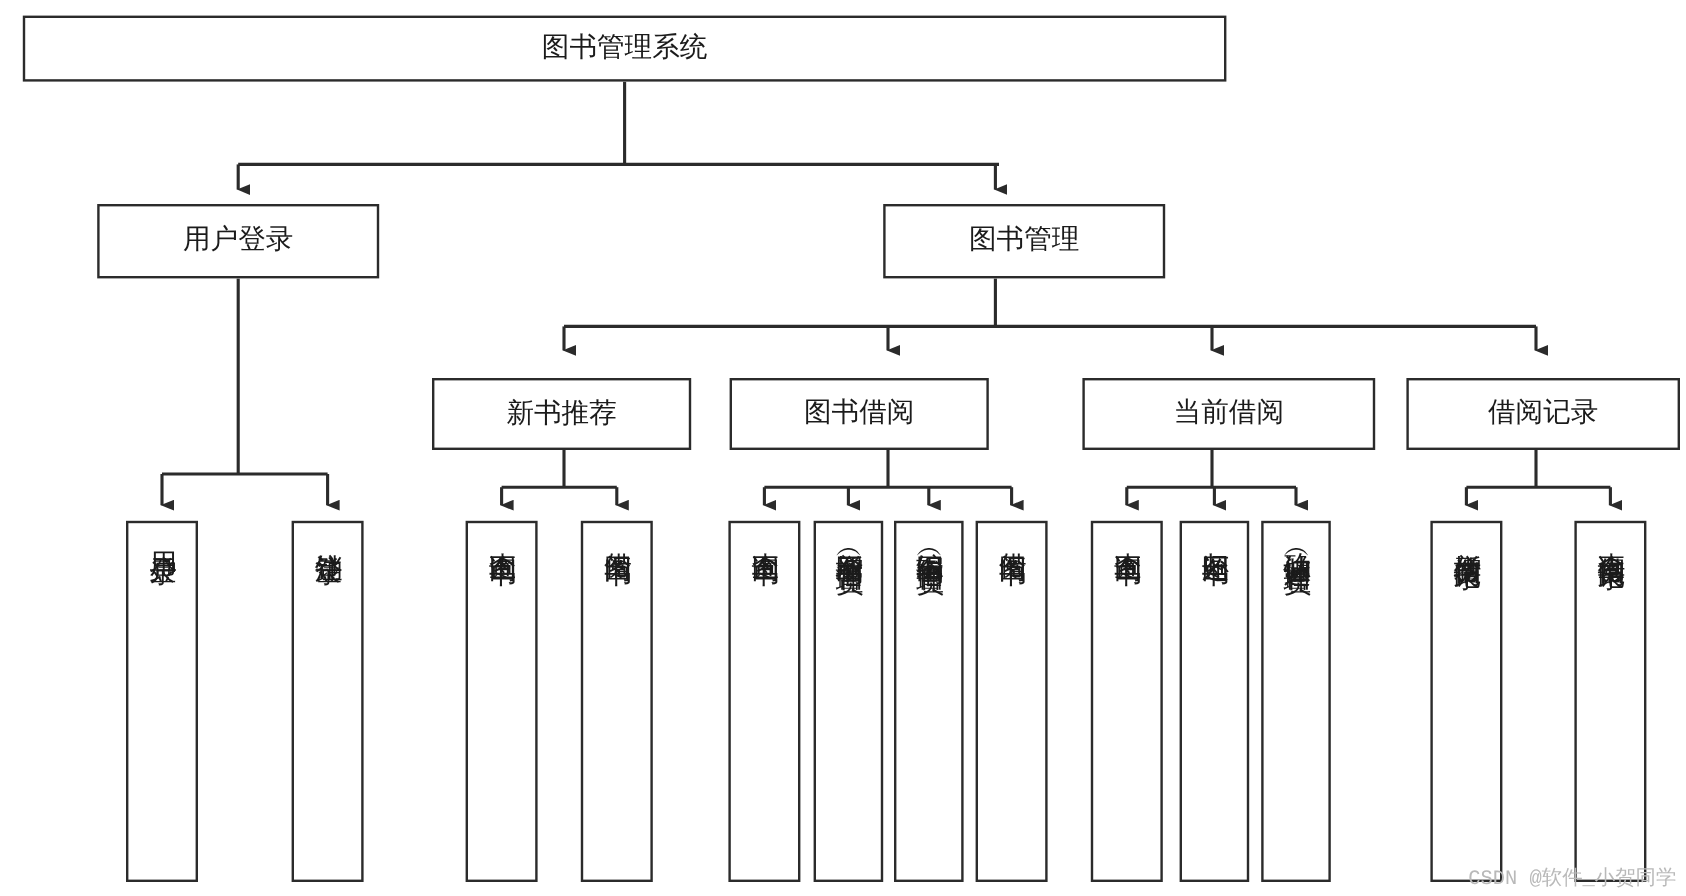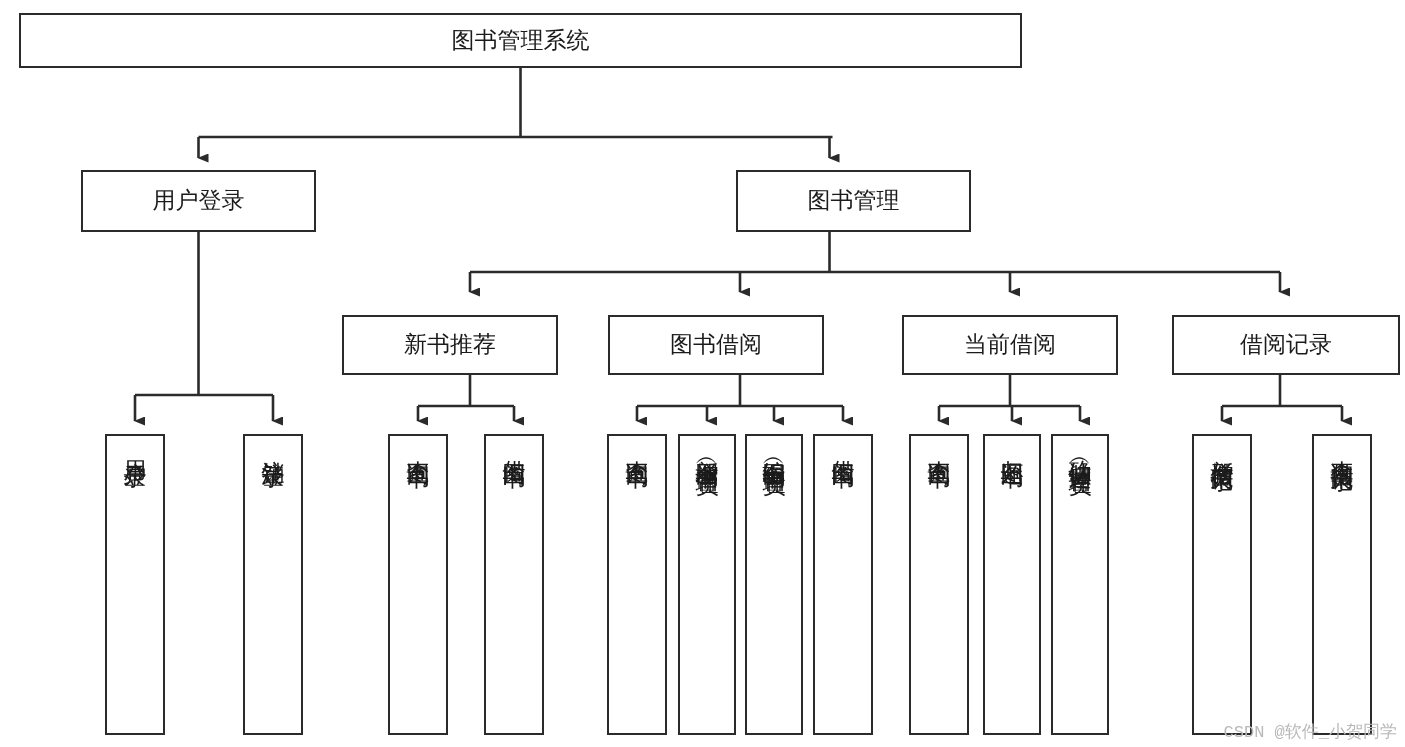"新书推荐" div.node { left: 342px -> 360px }
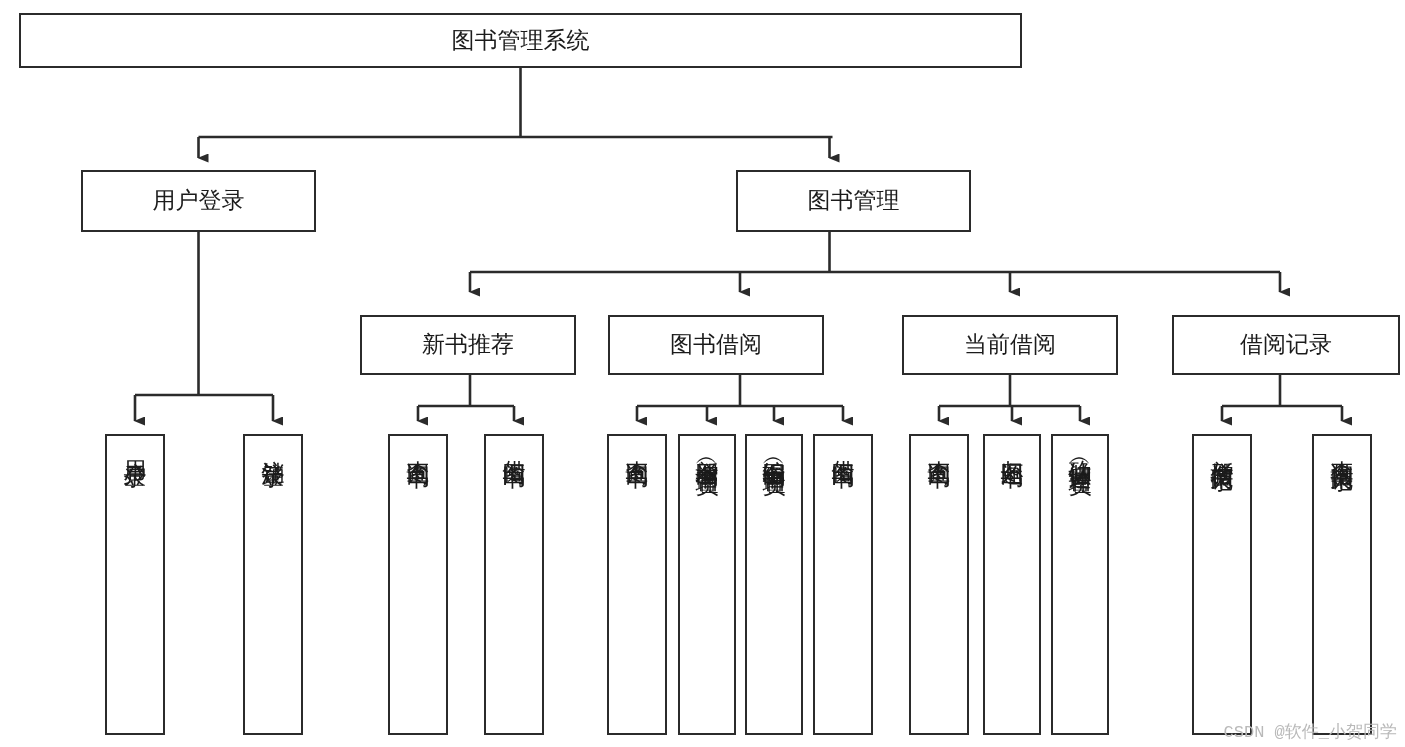"当前借阅" div.node { width: 216px -> 244px }
